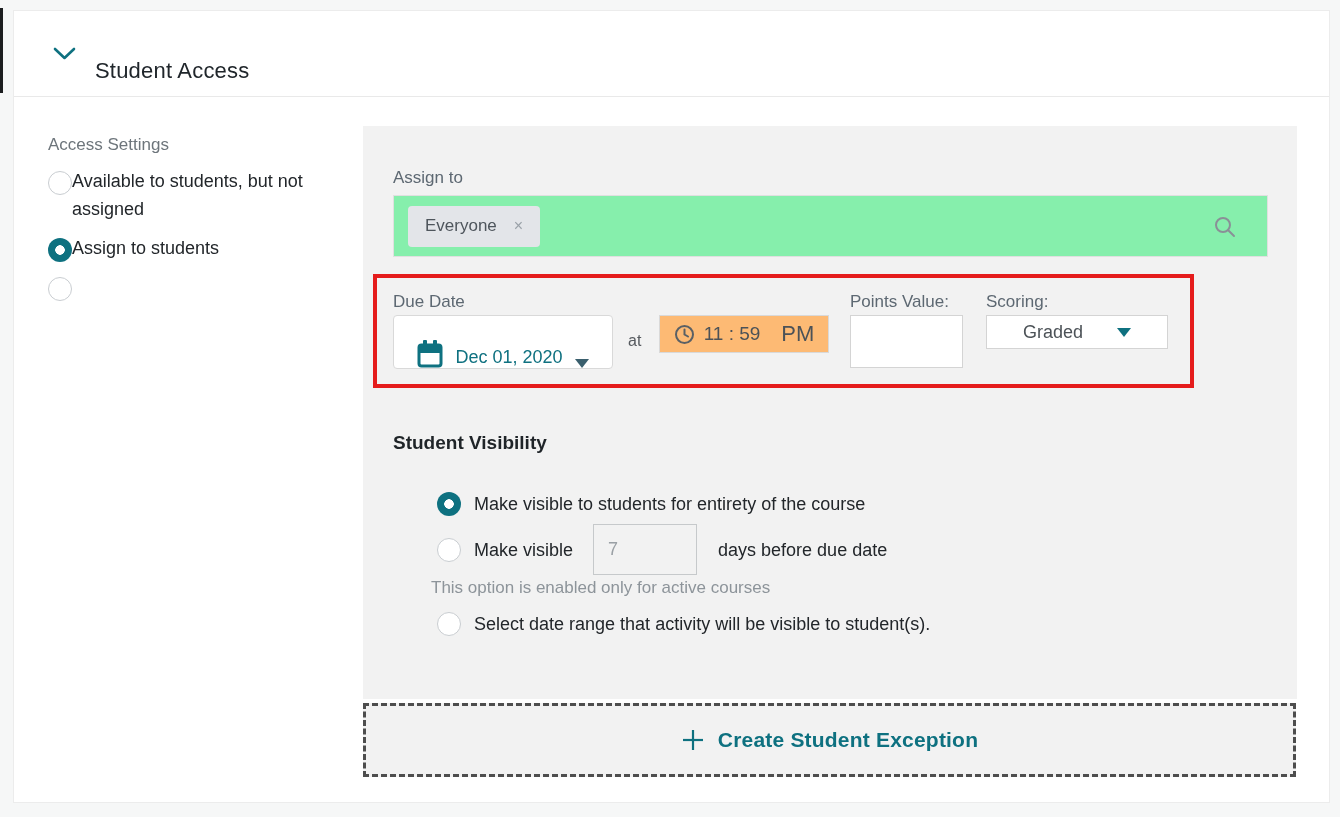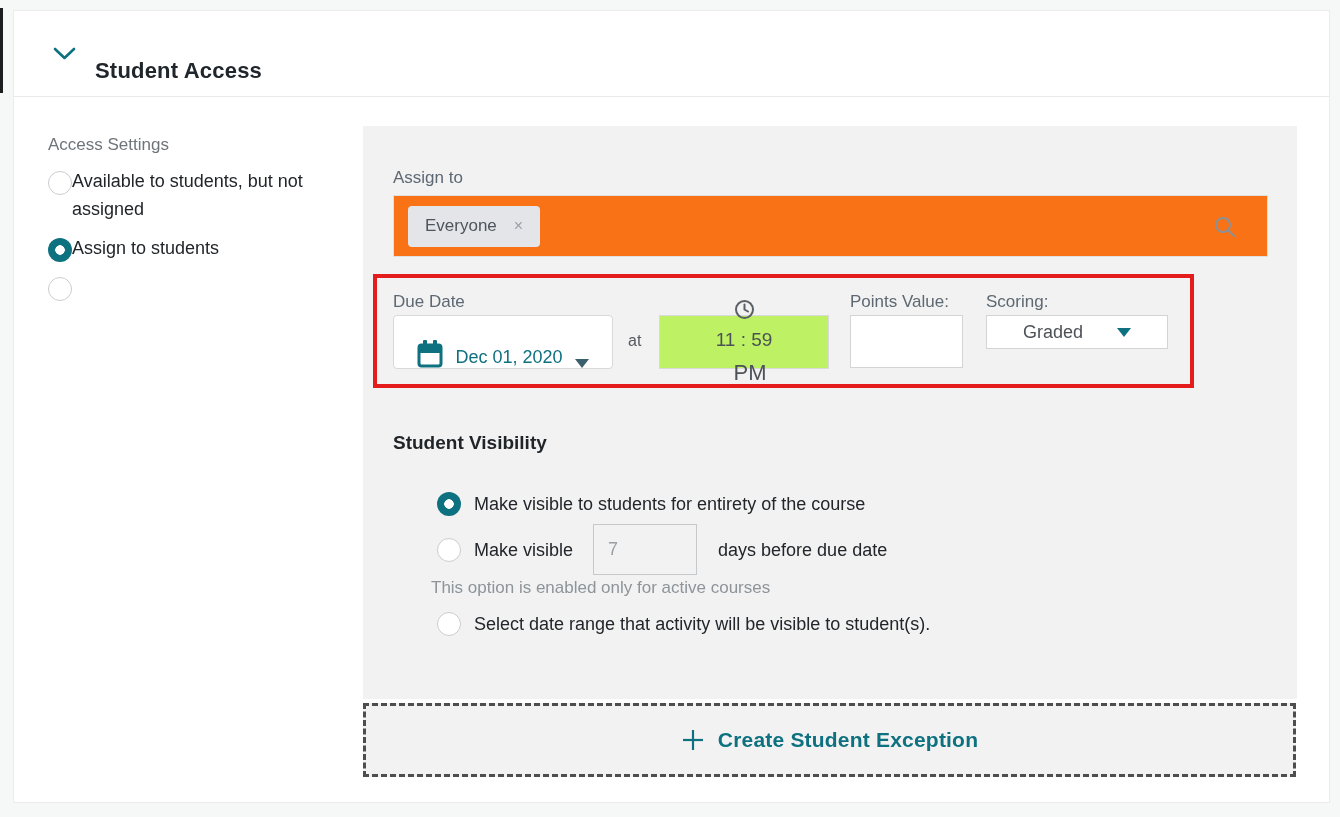"Student Access" .page-title { font-weight: bold -> normal }
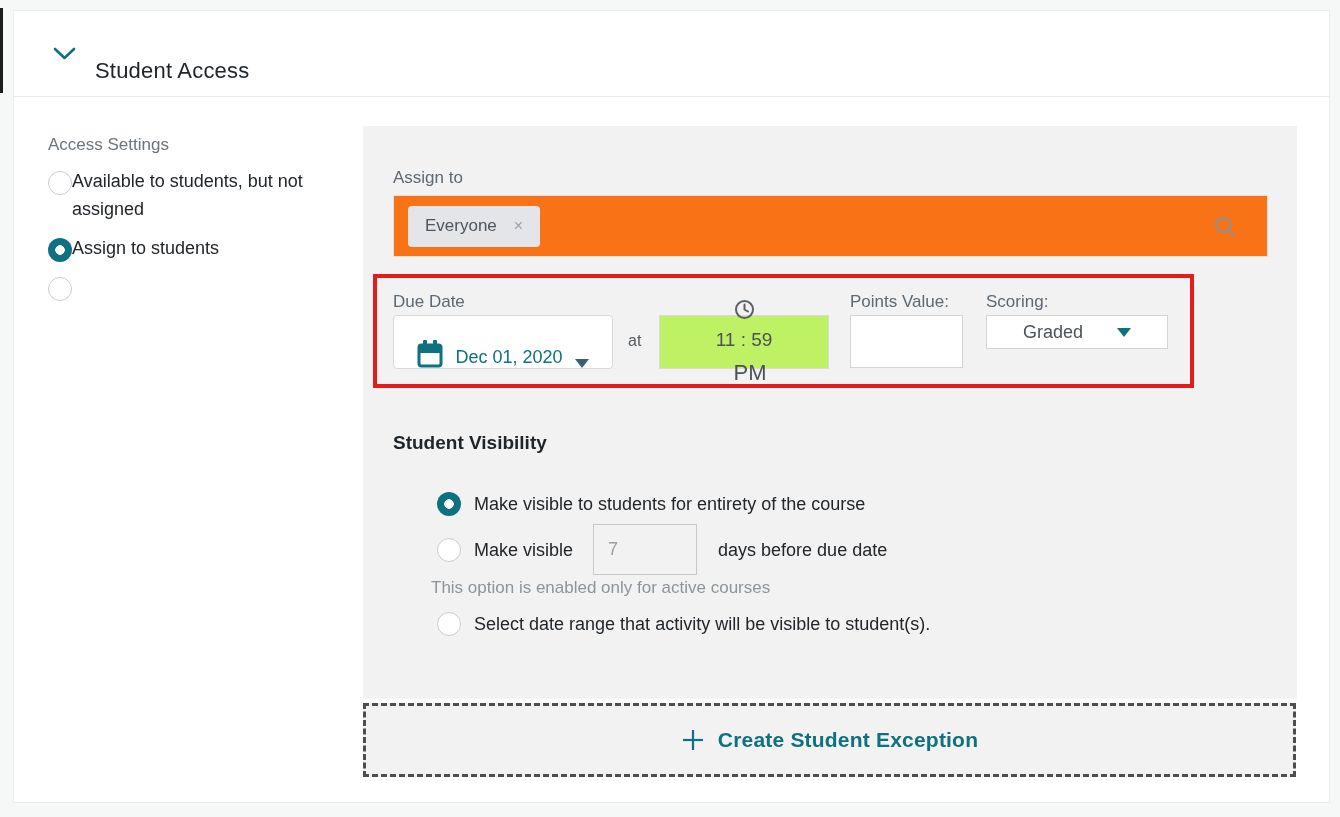"Everyone" .assign-box { background: #f97316 -> #86efac }
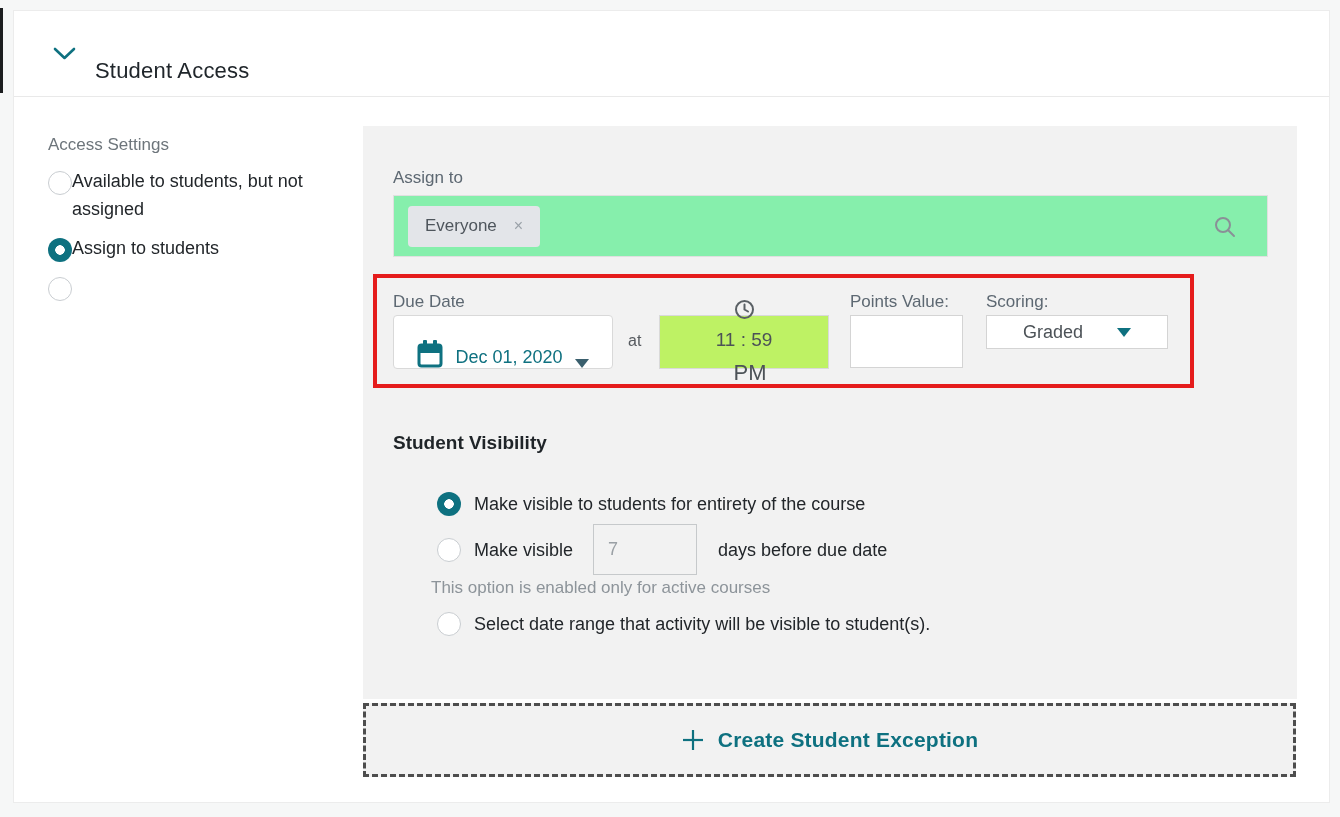"11 : 59" .time-box { background: #bef264 -> #fdba74; flex-direction: column -> none; height: 54px -> 38px }
